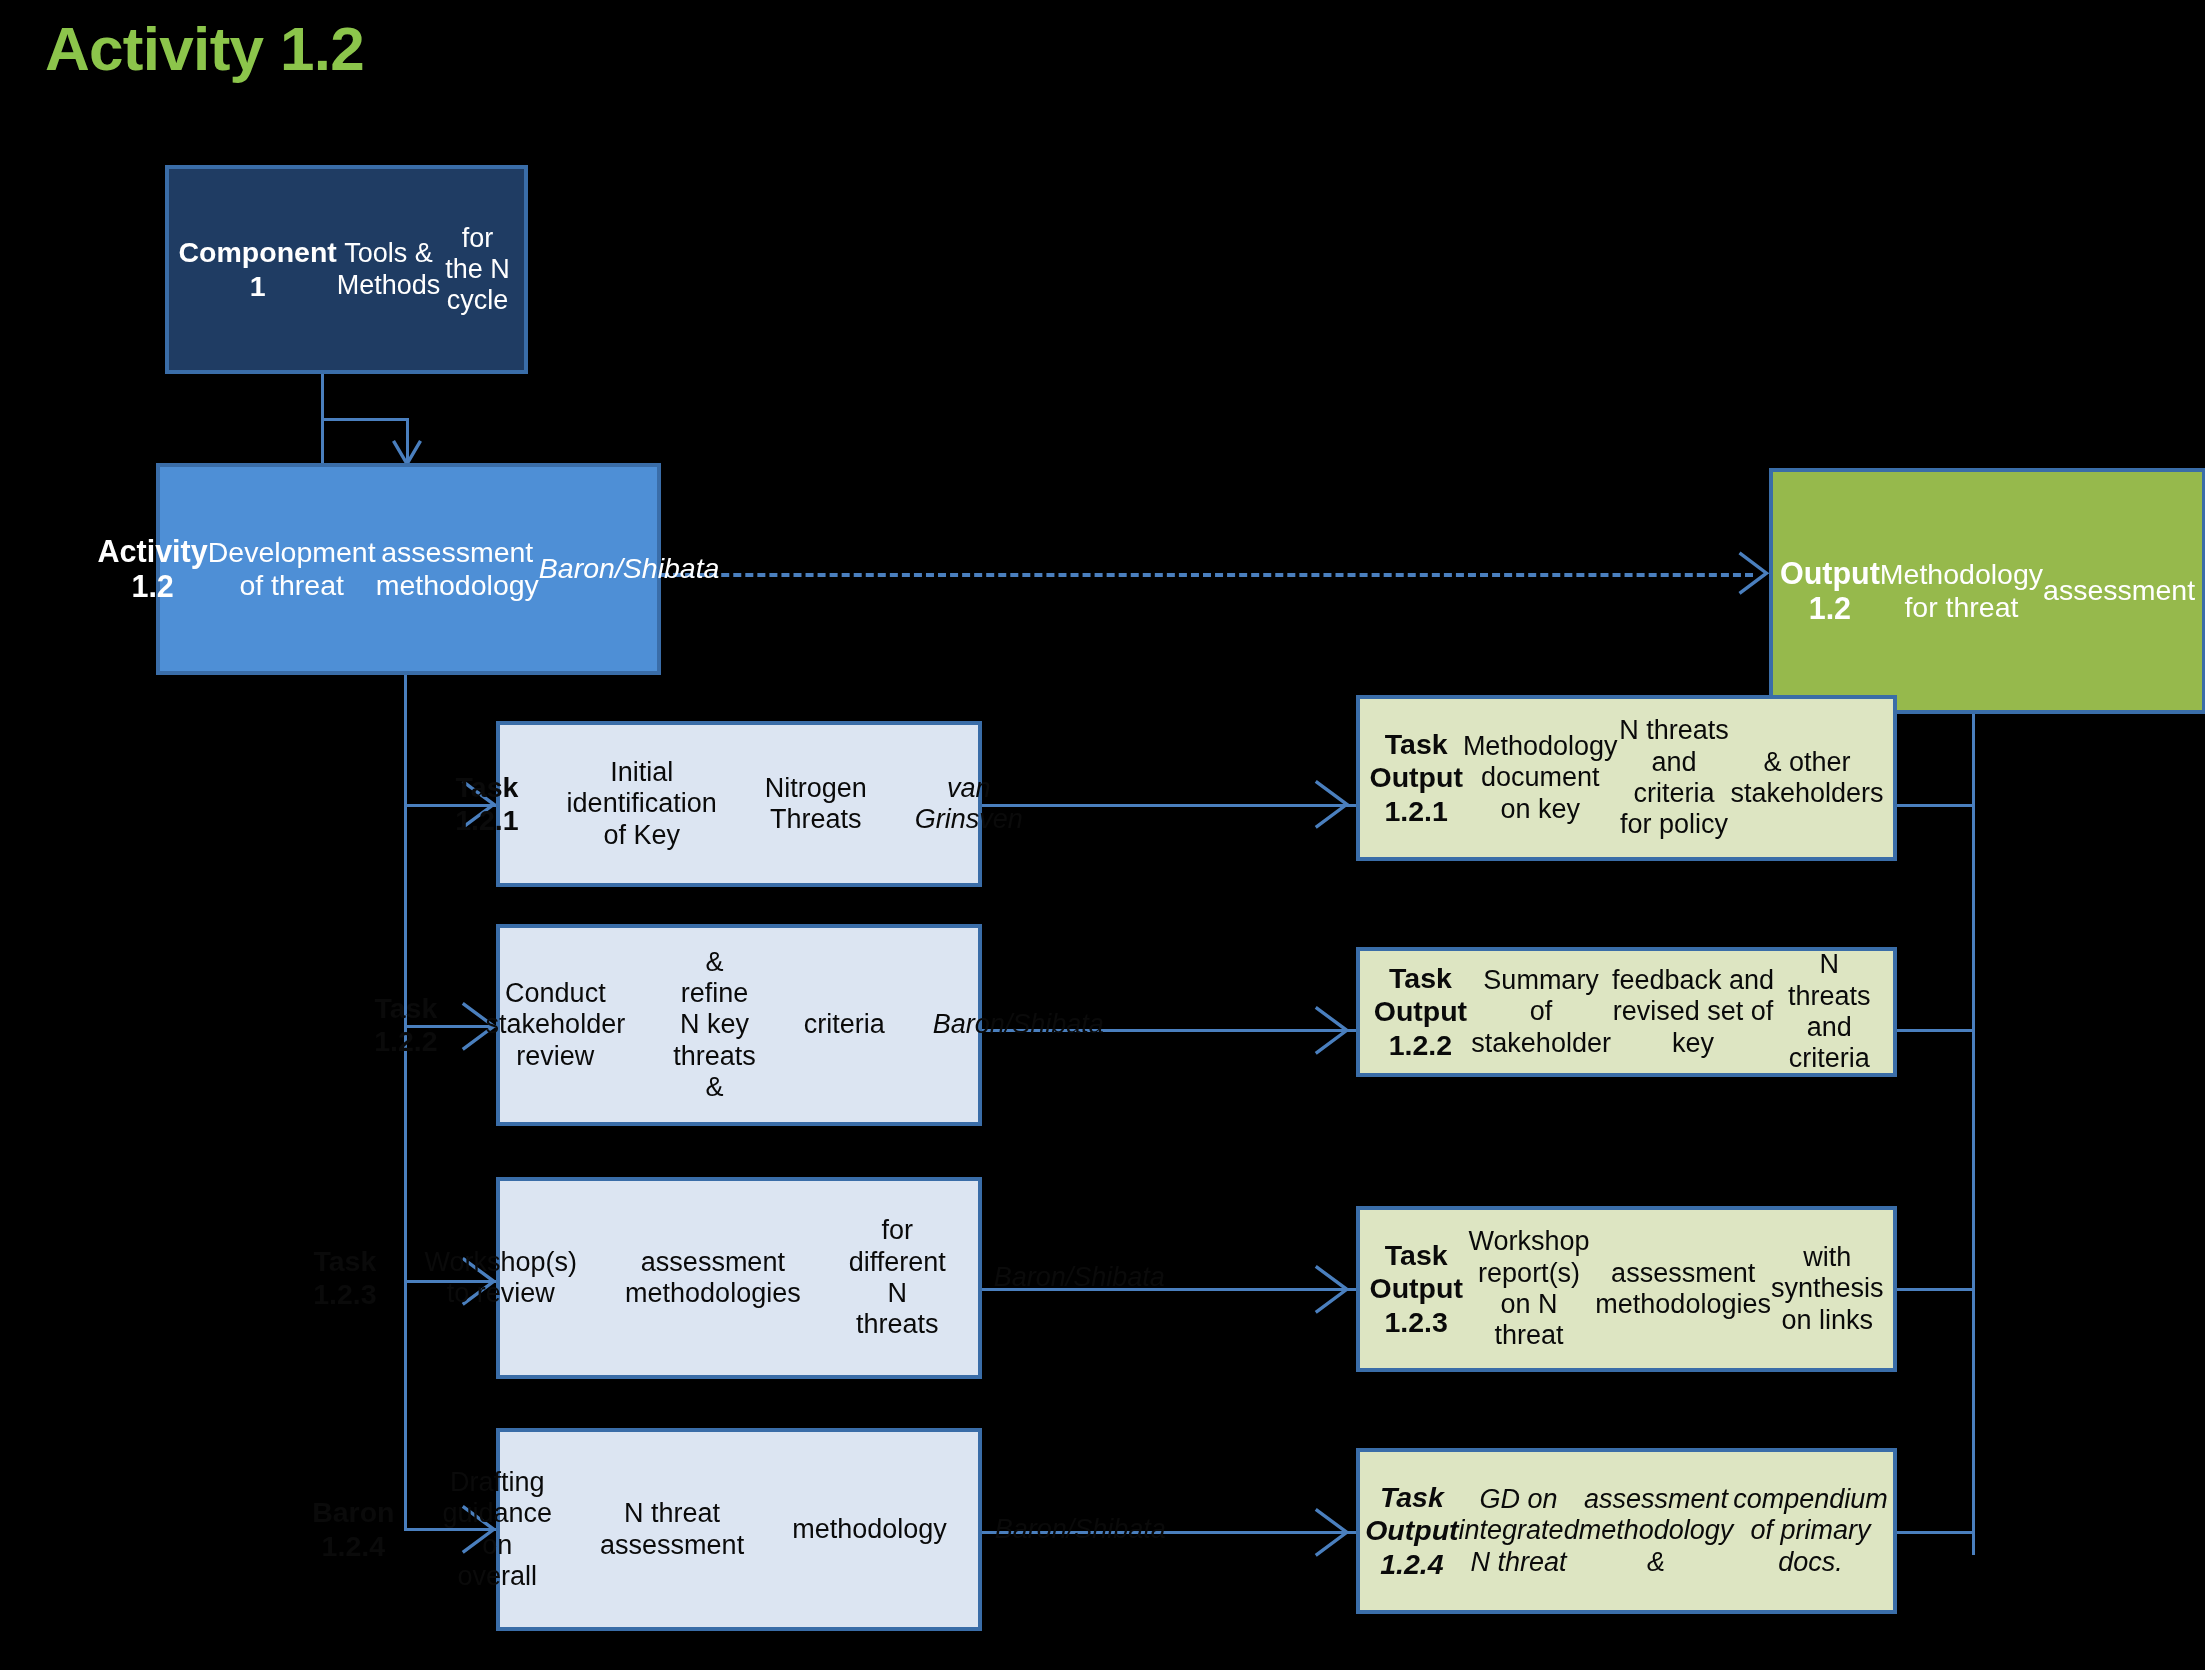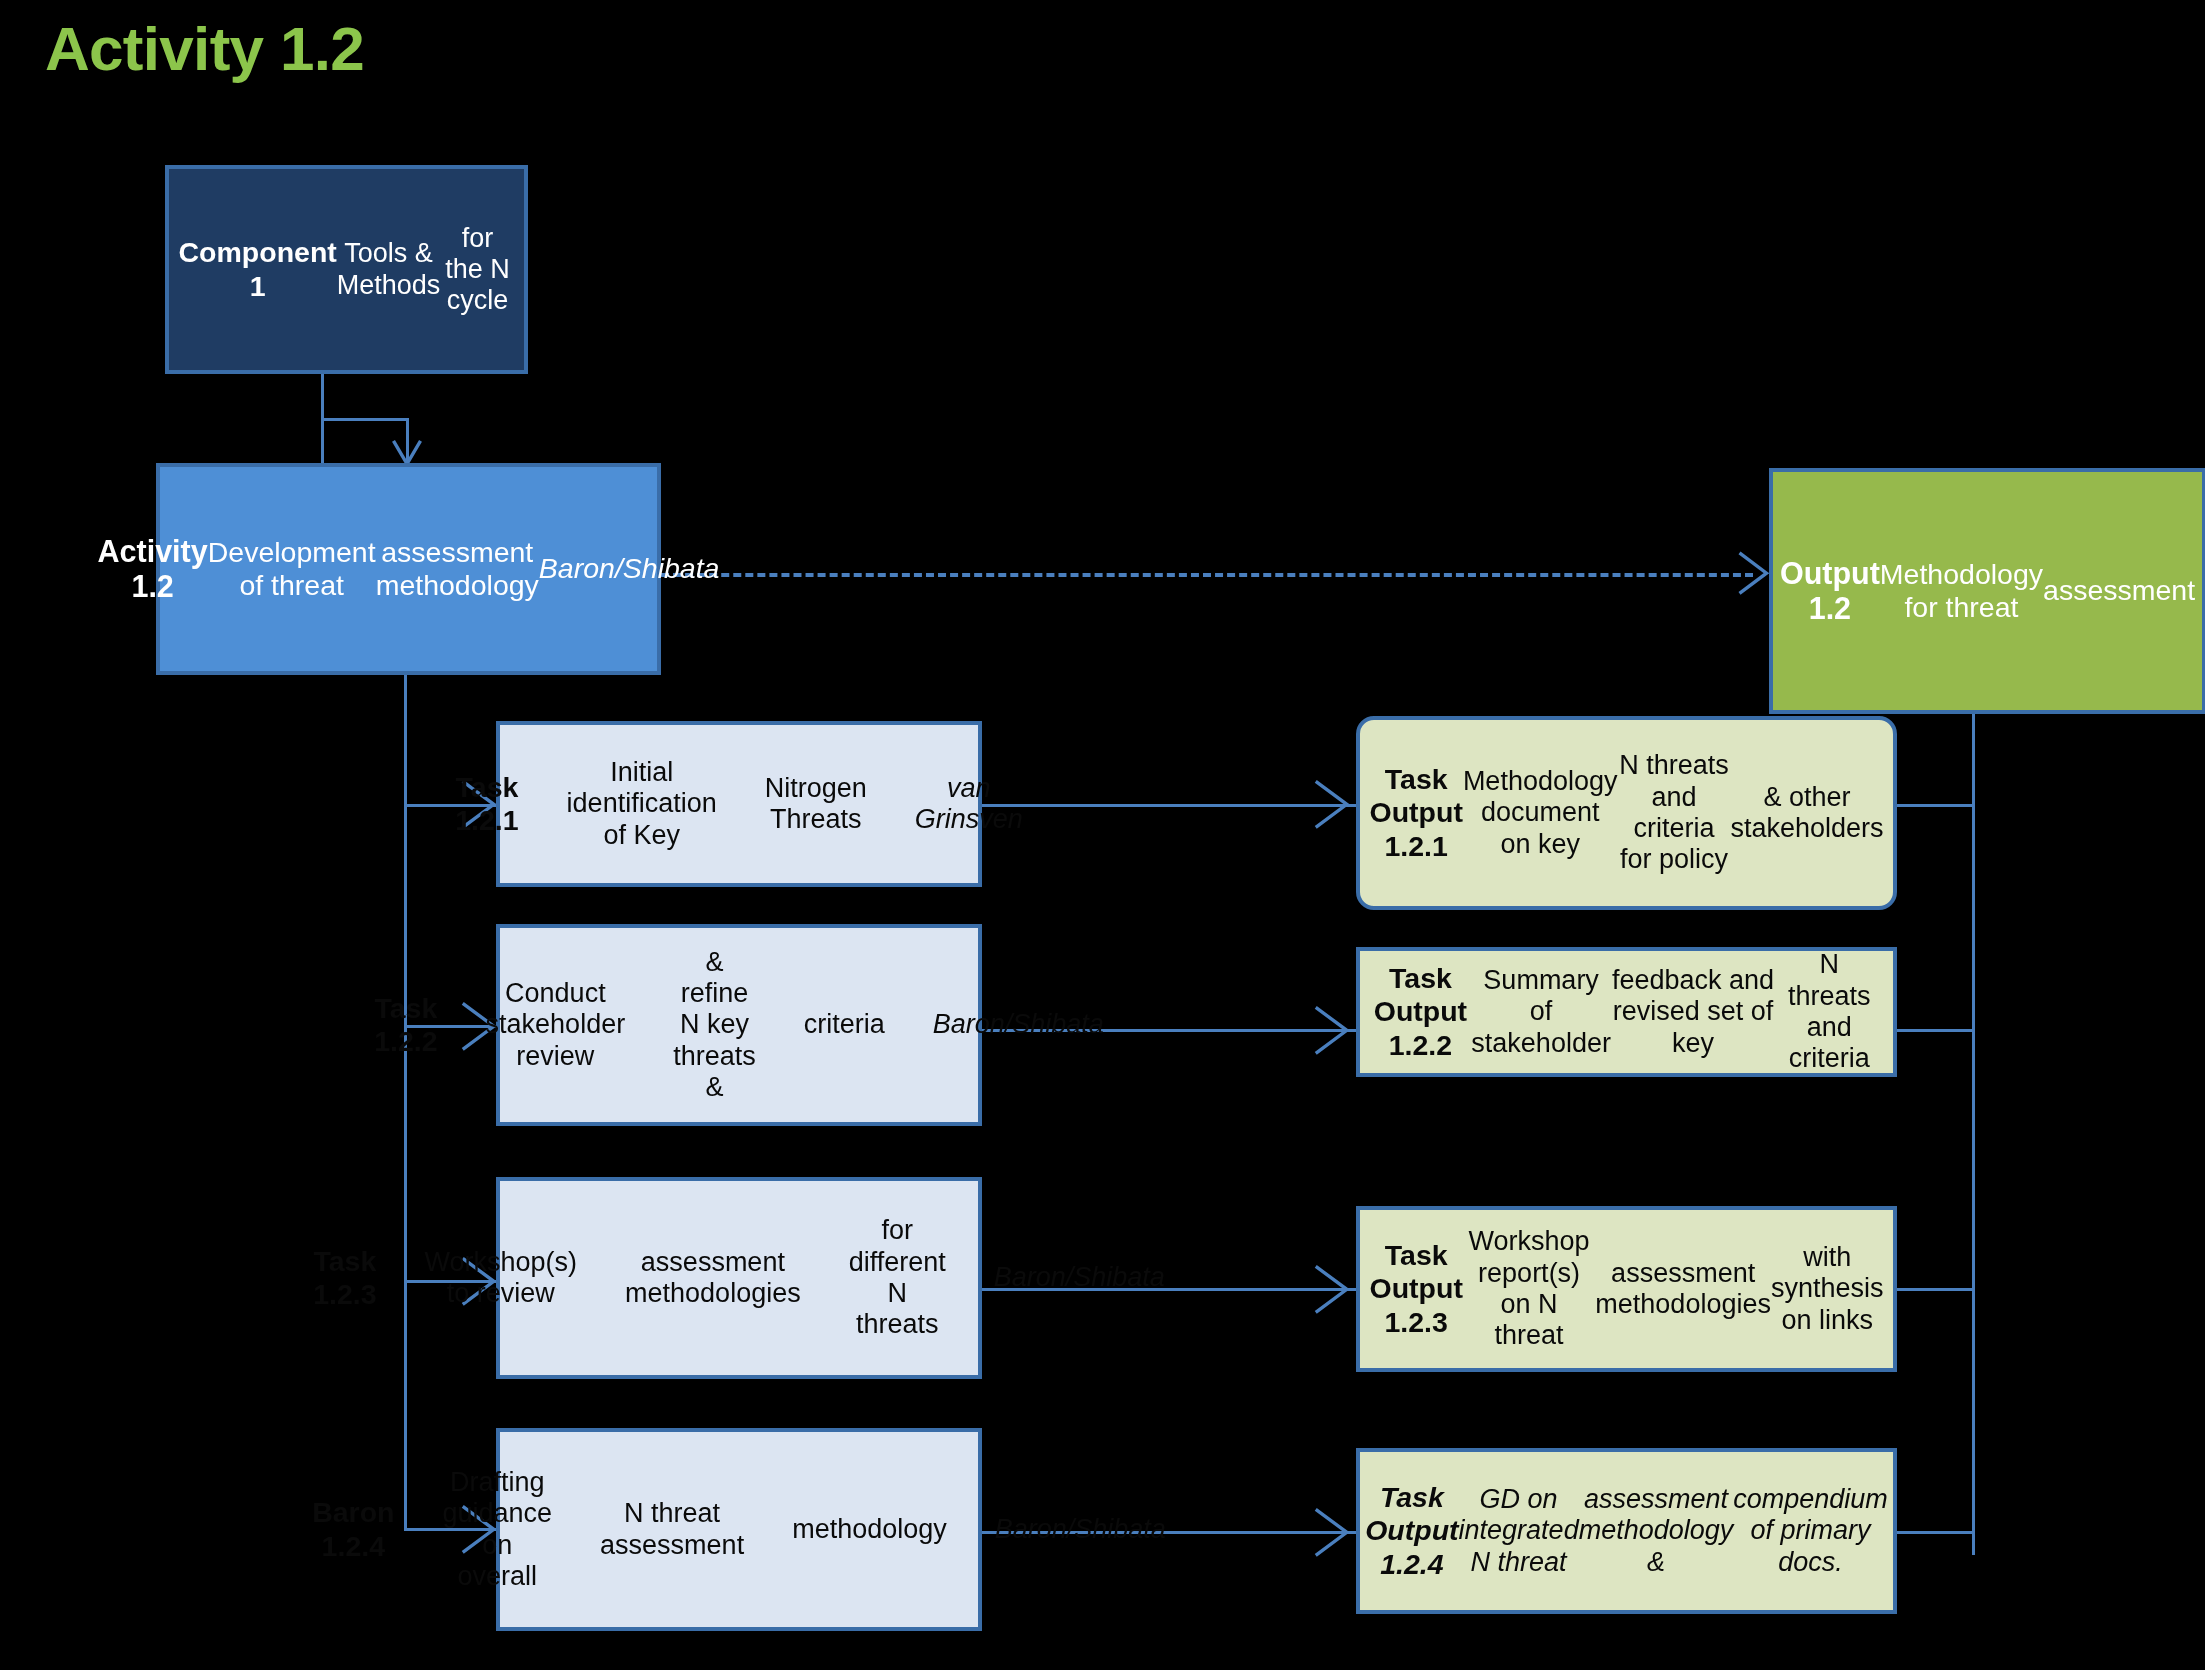"Task Output 1.2.1" #taskout121 { border-radius: 18px -> none; height: 194px -> 166px; top: 716px -> 695px }
